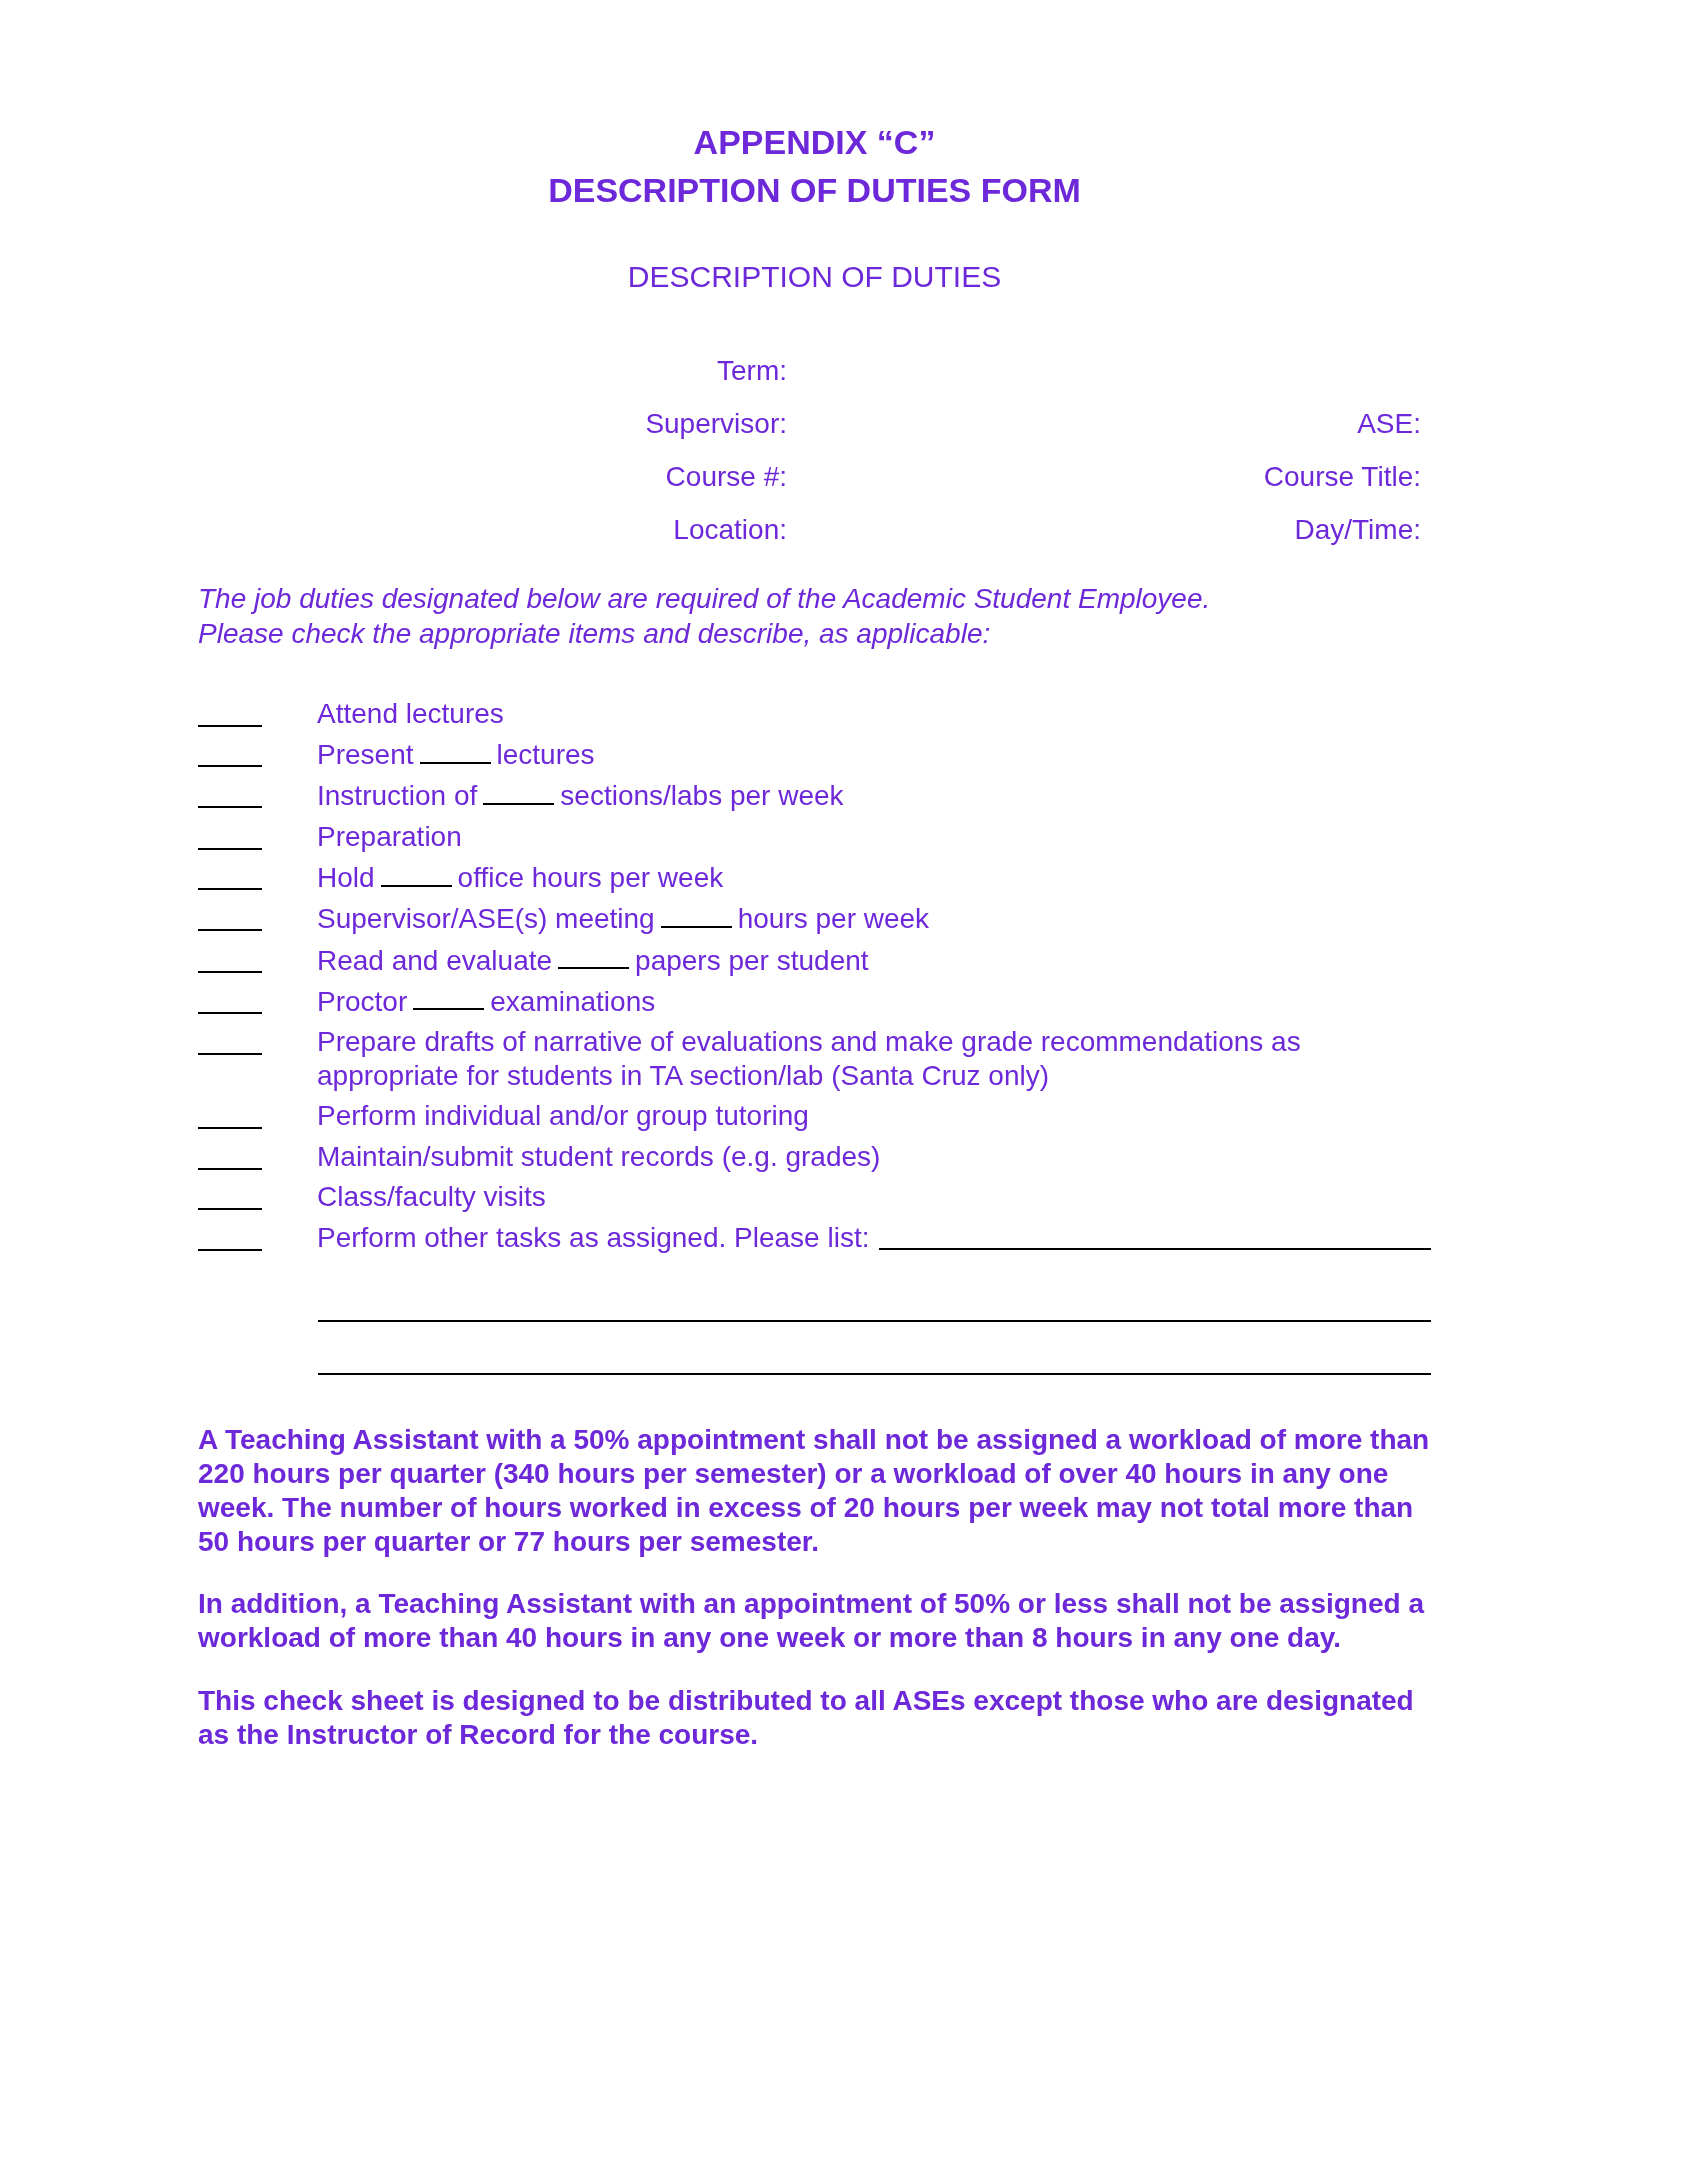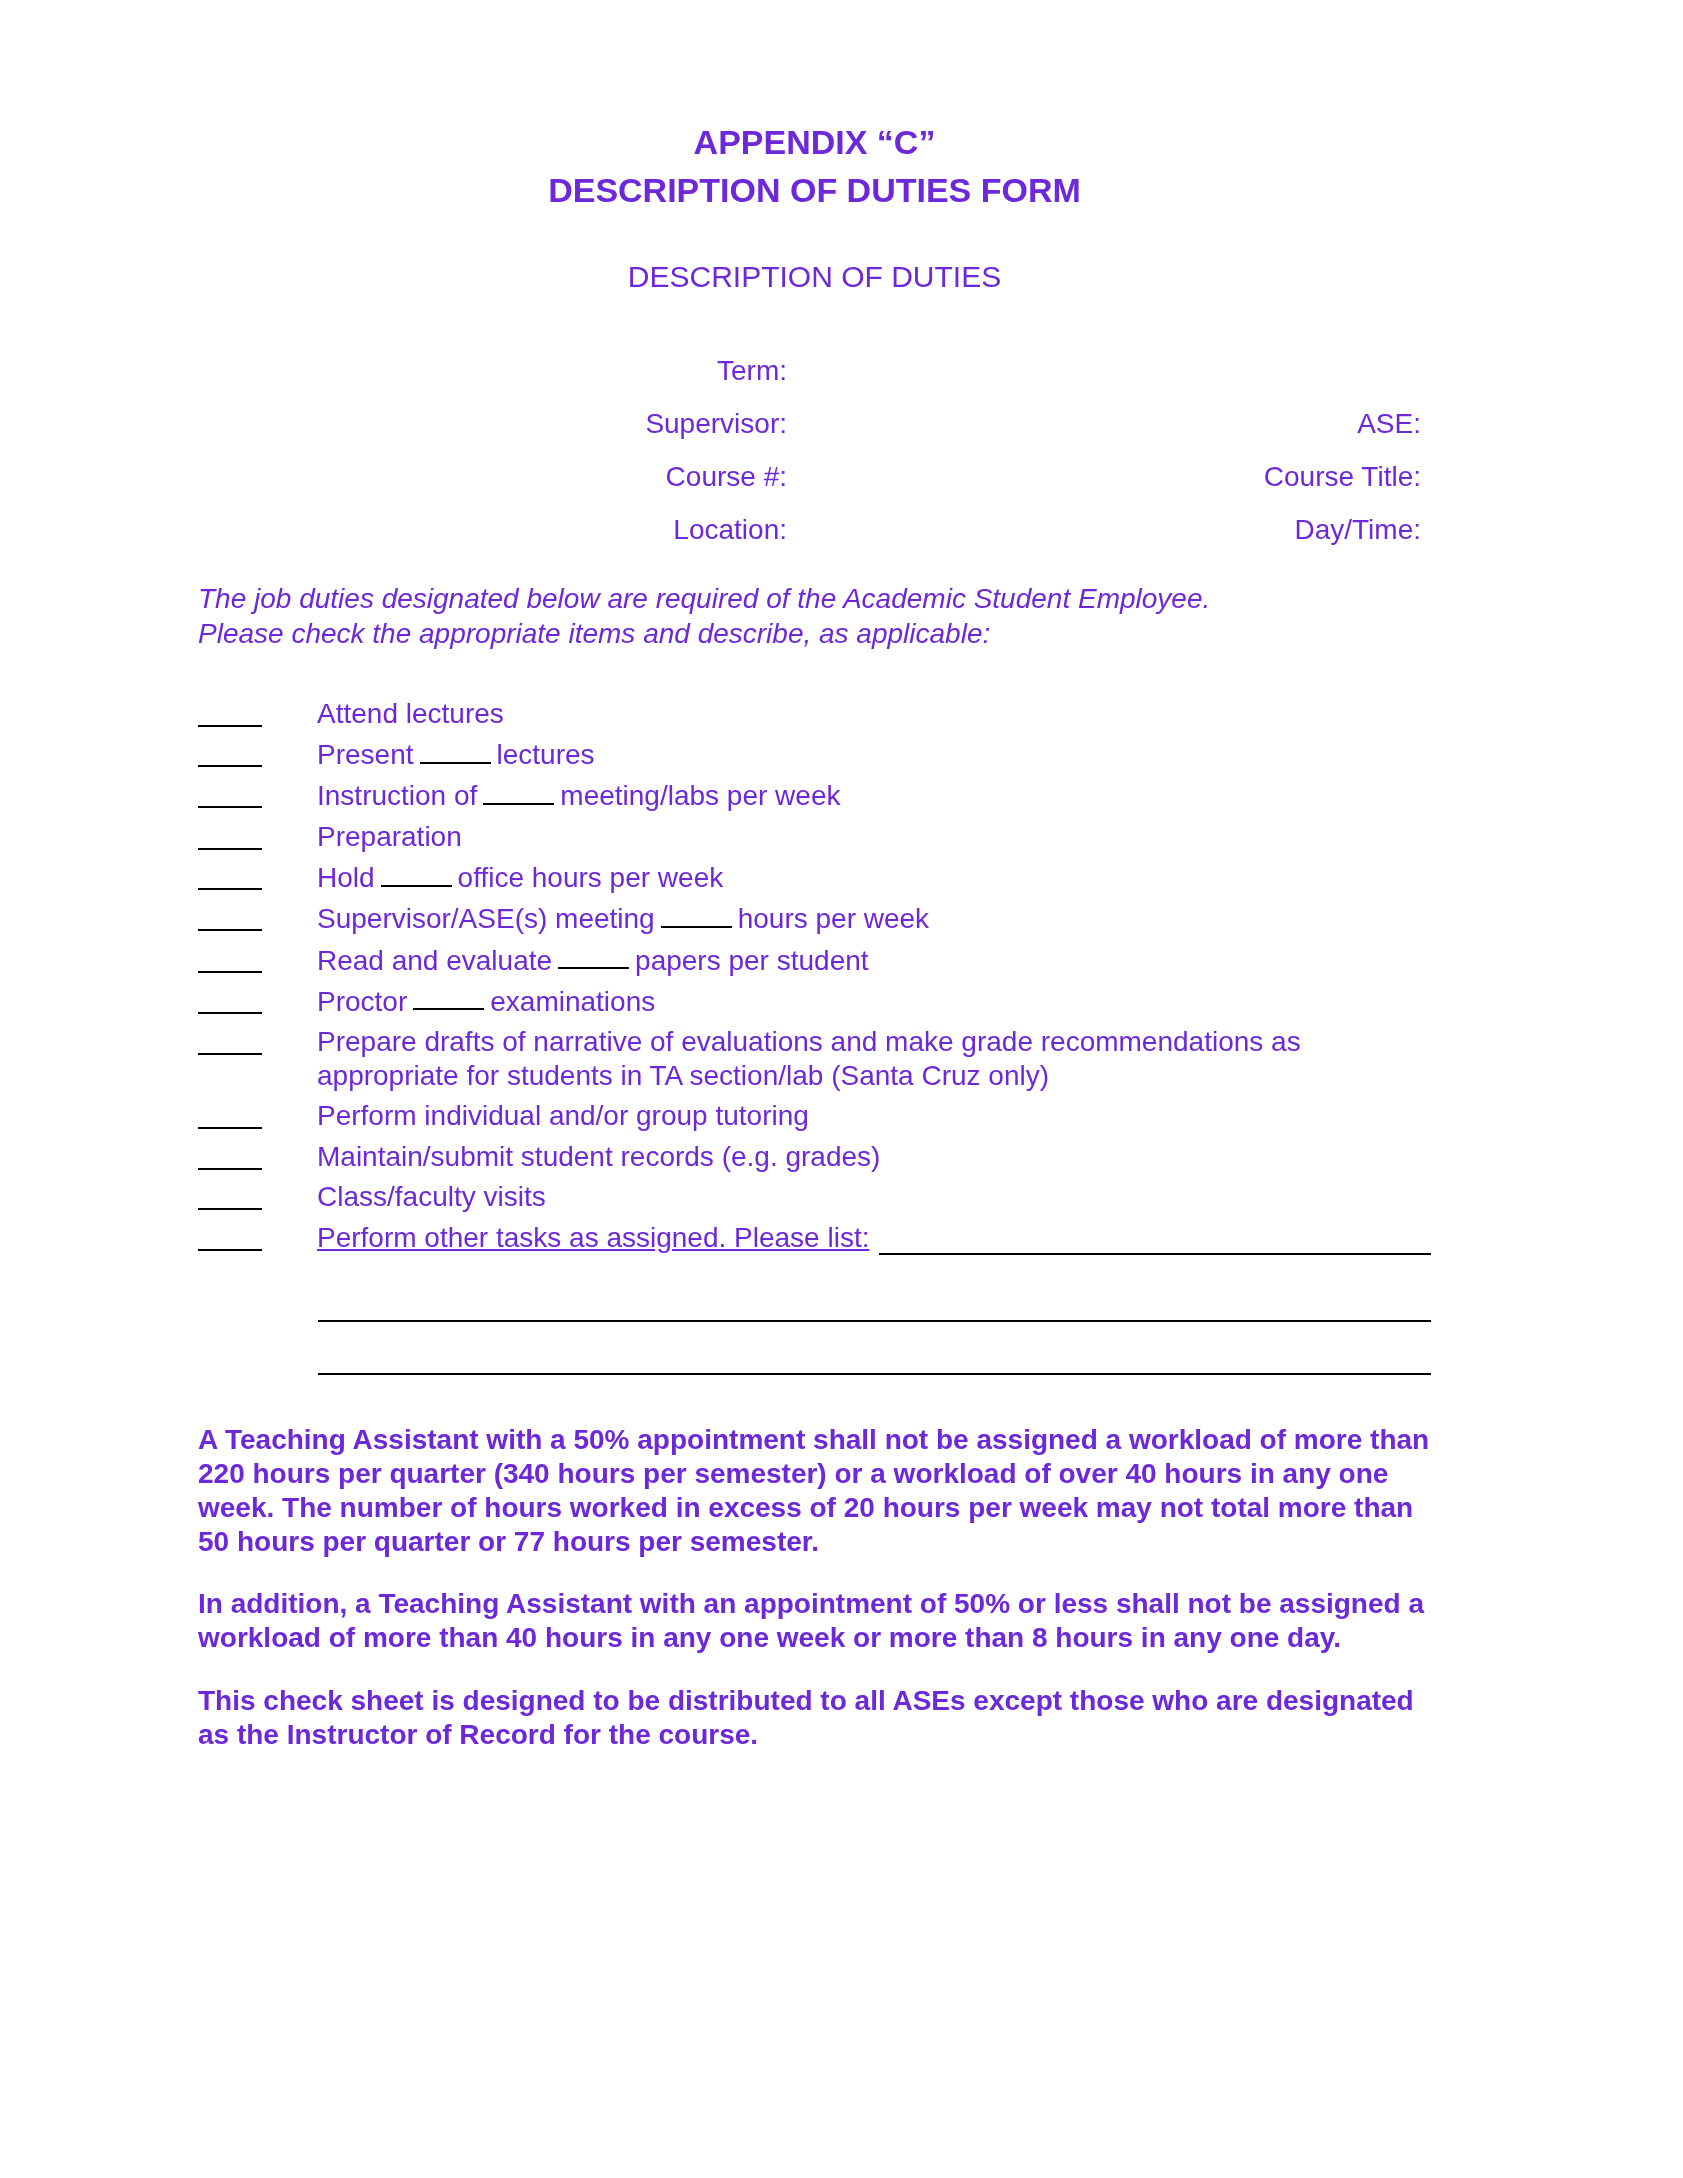"meeting/labs per week" span { text: meeting/labs -> sections/labs }
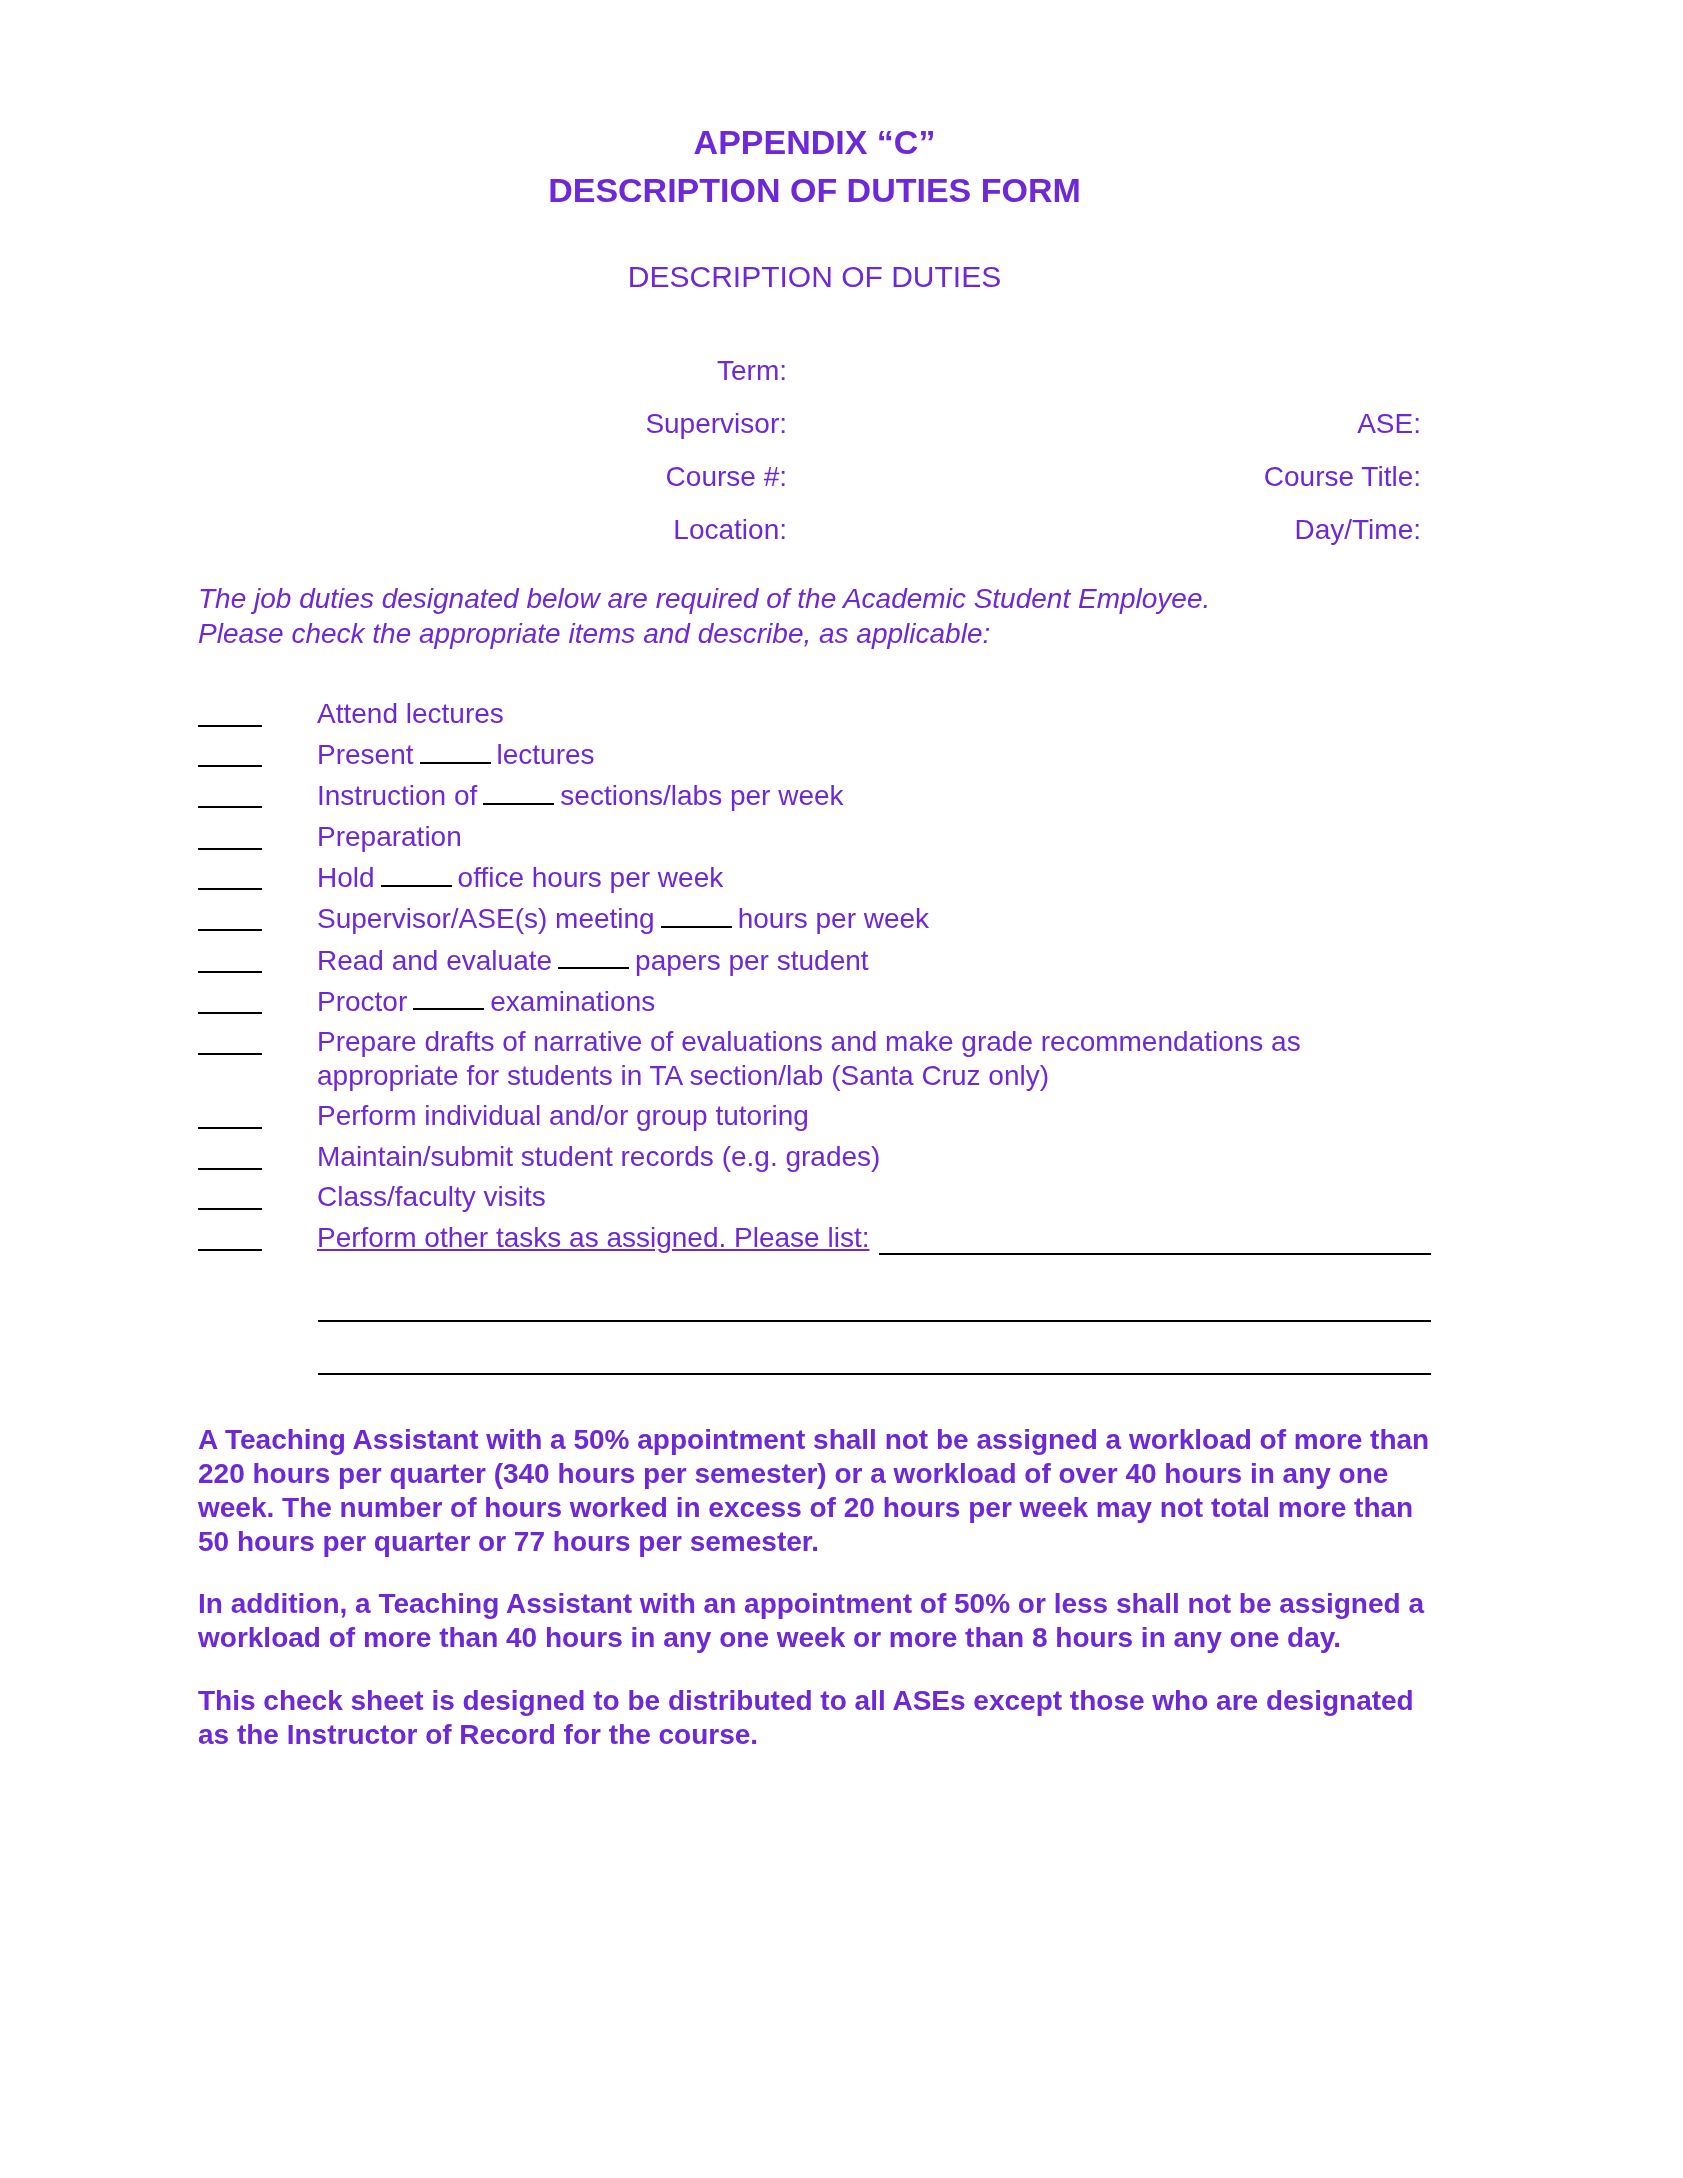"Perform other tasks as assigned." .duty-text.with-trailing { align-items: flex-end -> flex-start; text-decoration: underline -> none }
